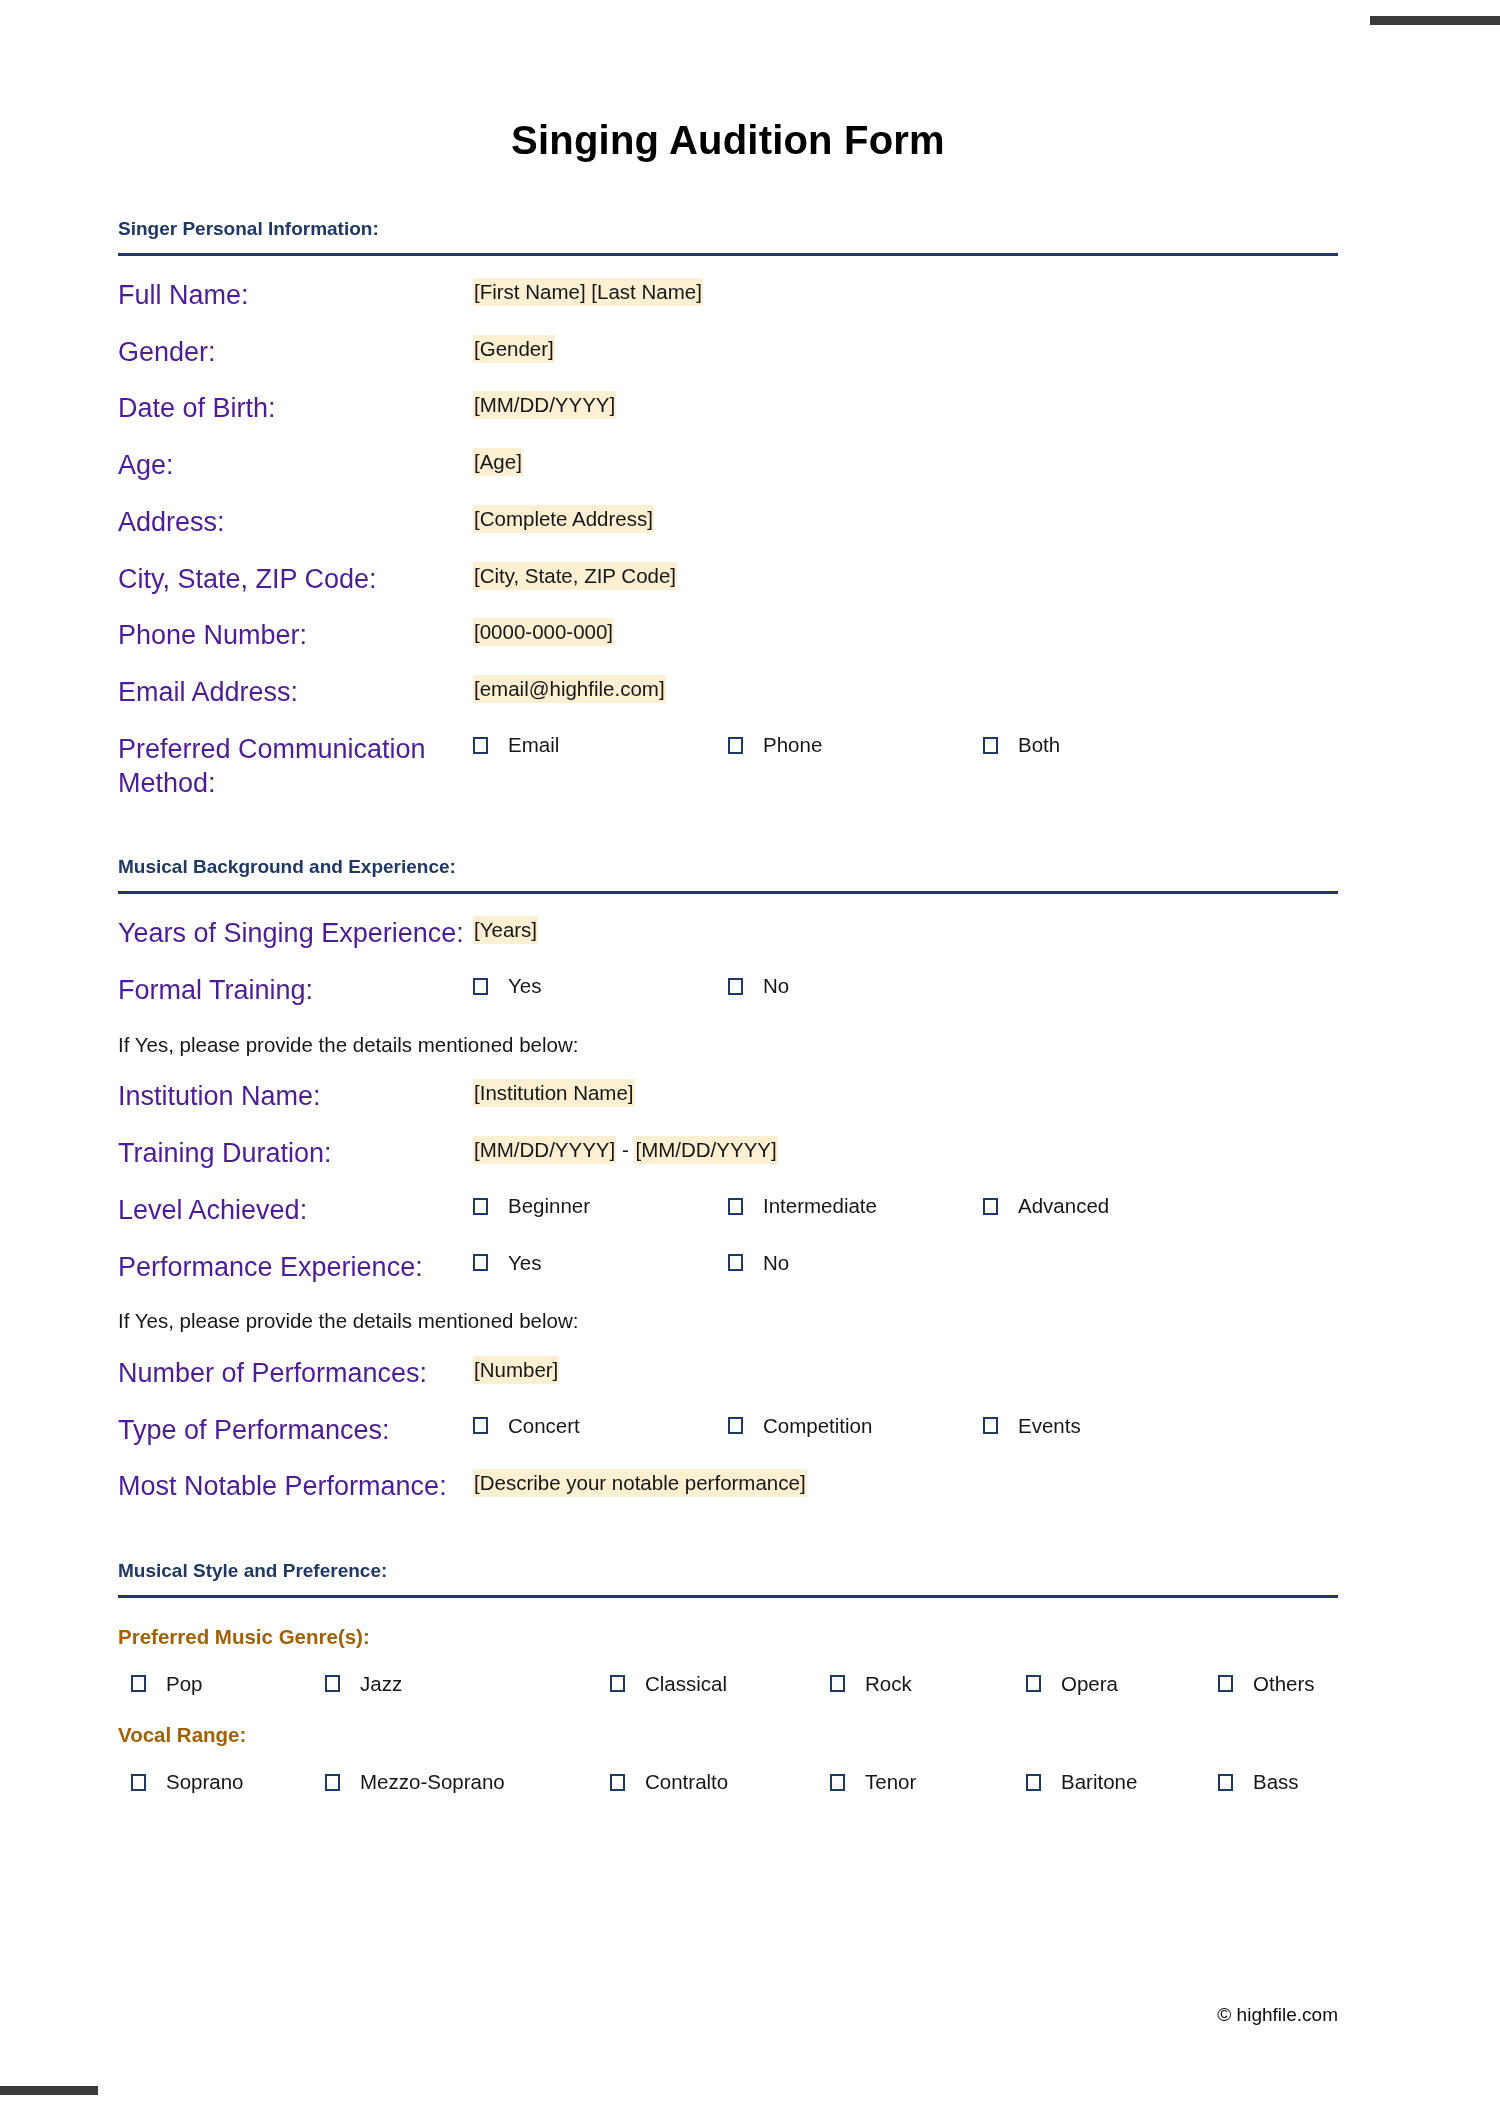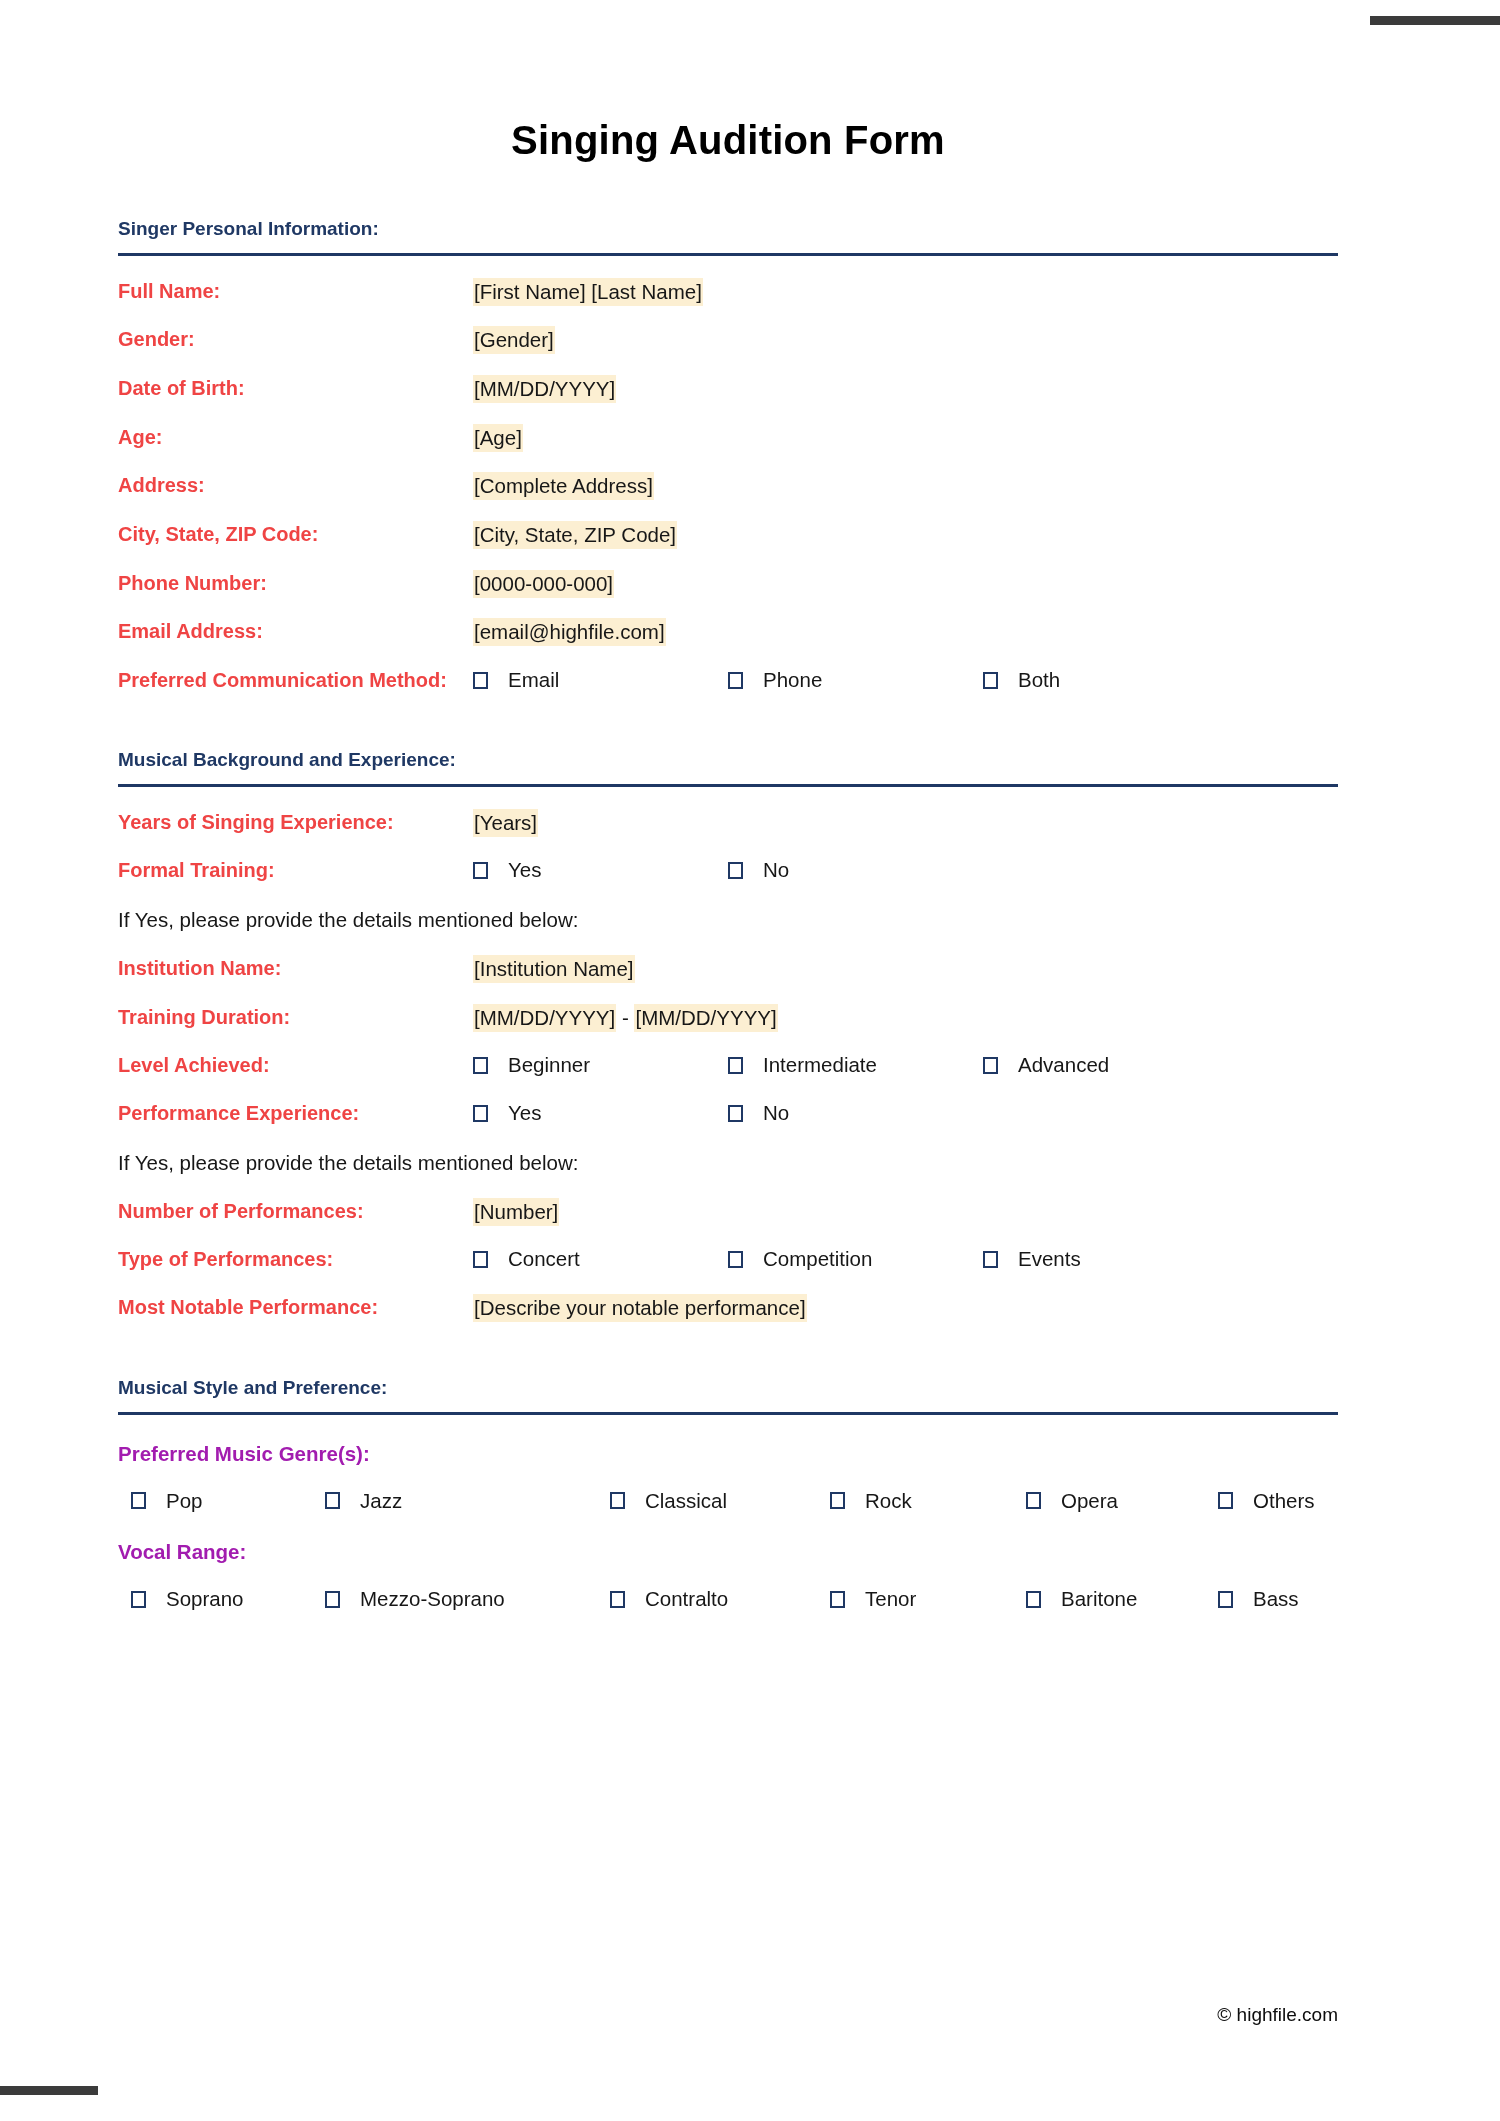"Full Name:" .row-label { color: #ef4444 -> #4c1d95; font-size: 20px -> 27px; font-weight: bold -> normal }
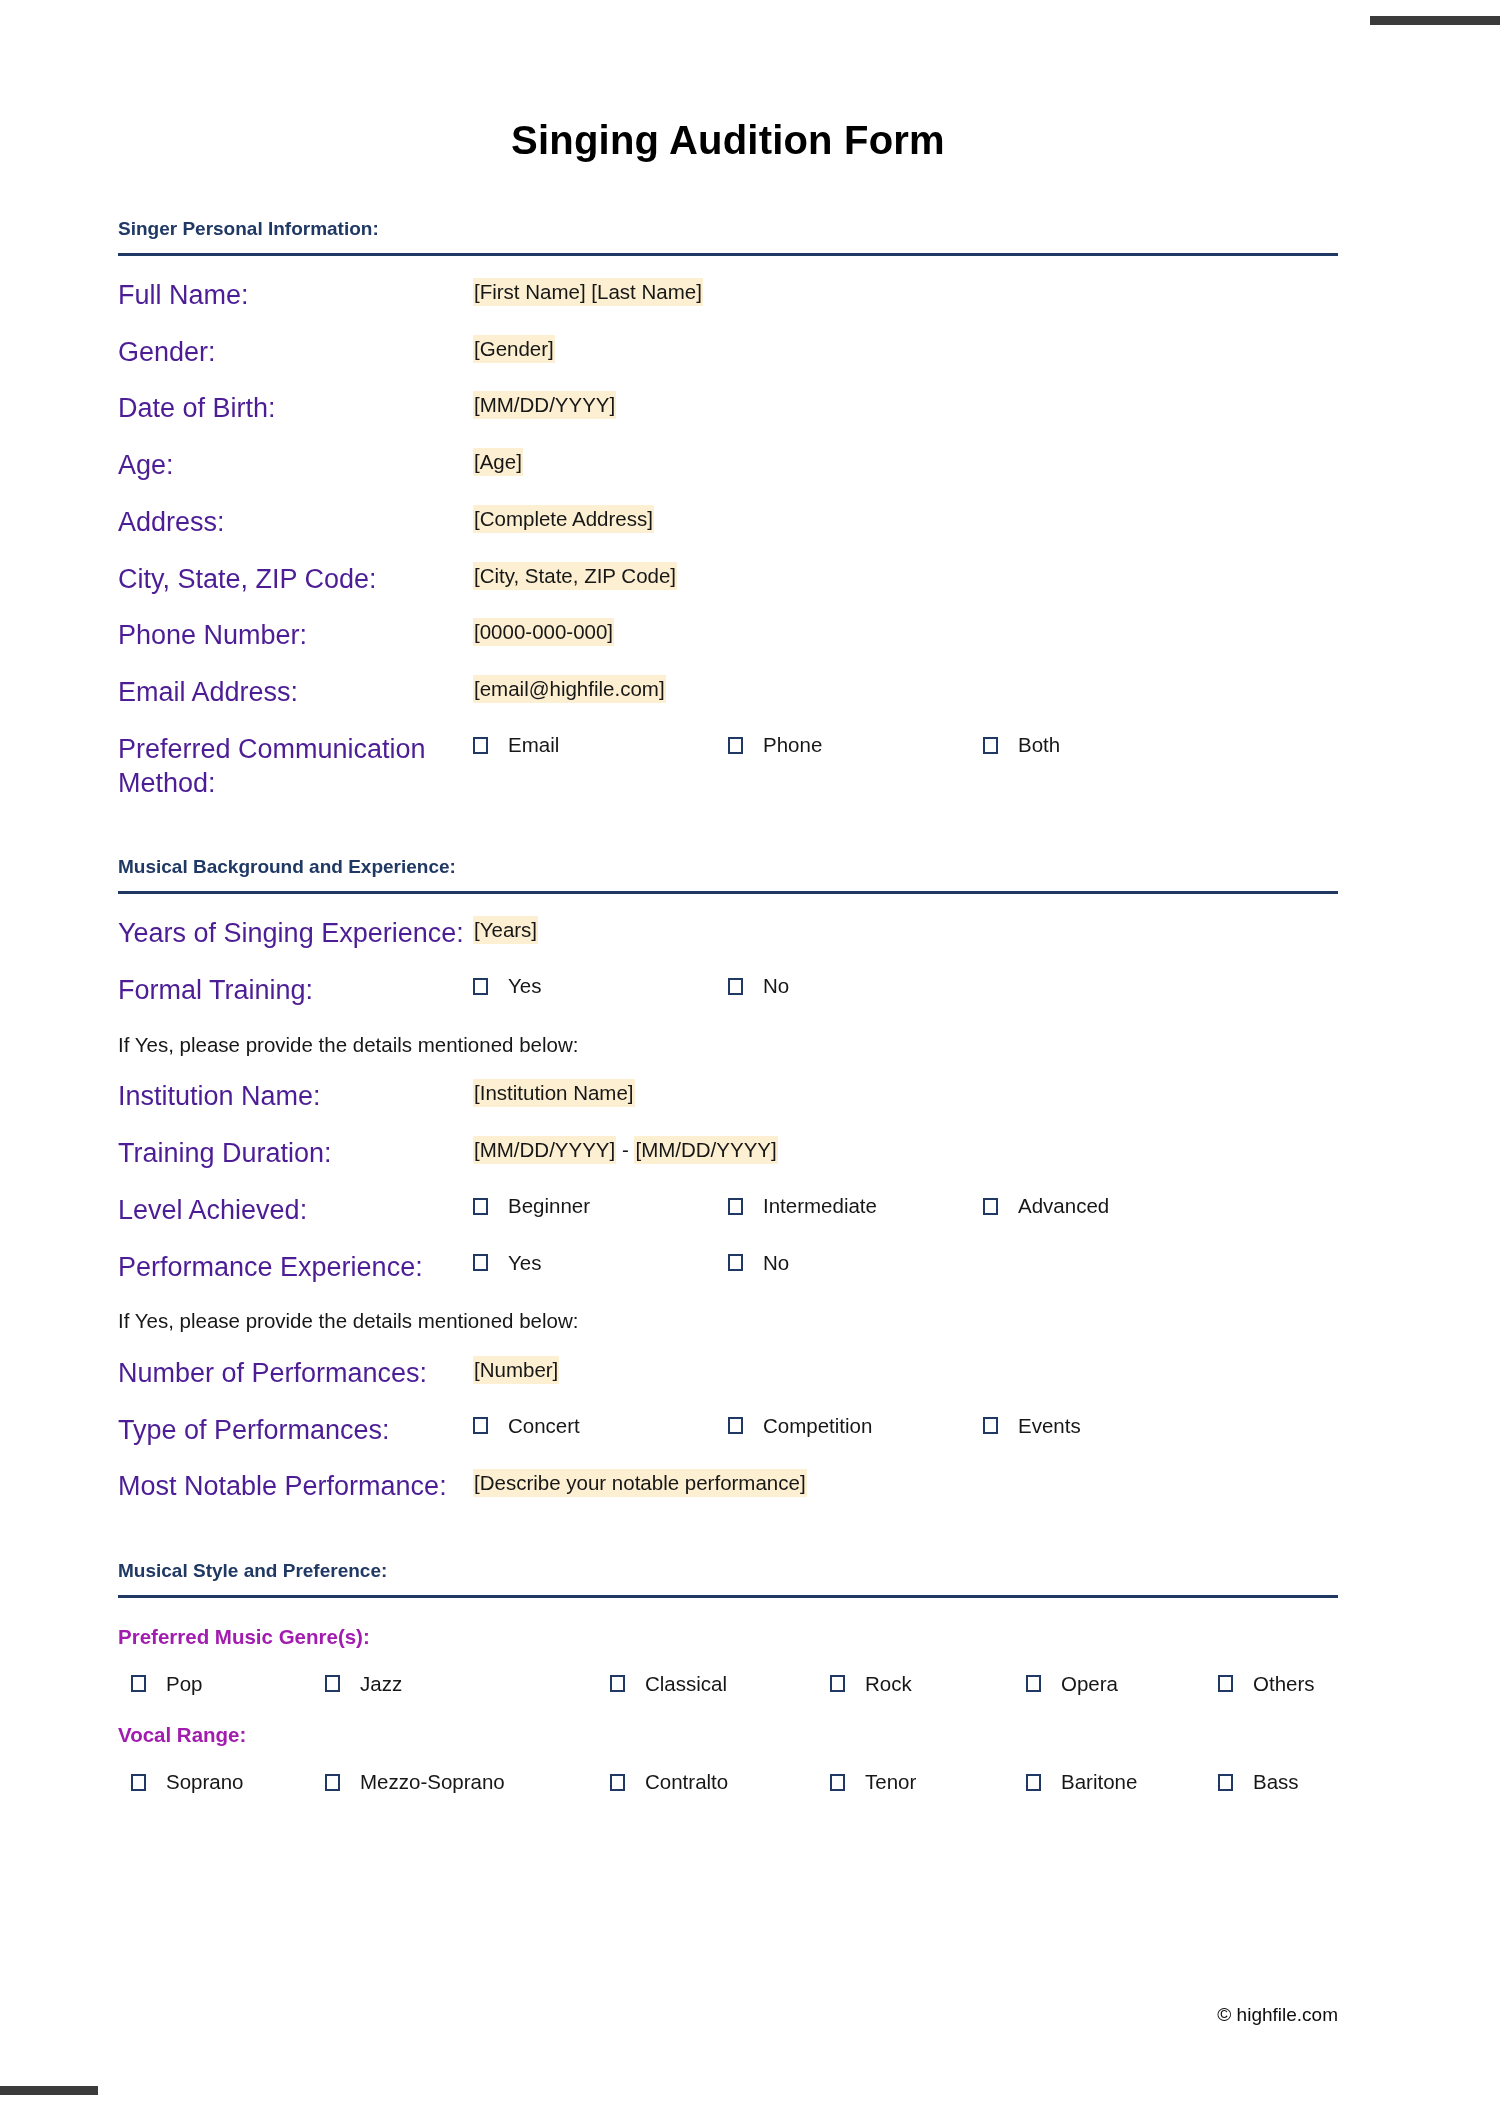"Preferred Music Genre(s):" .sub-label { color: #a21caf -> #a16207 }
